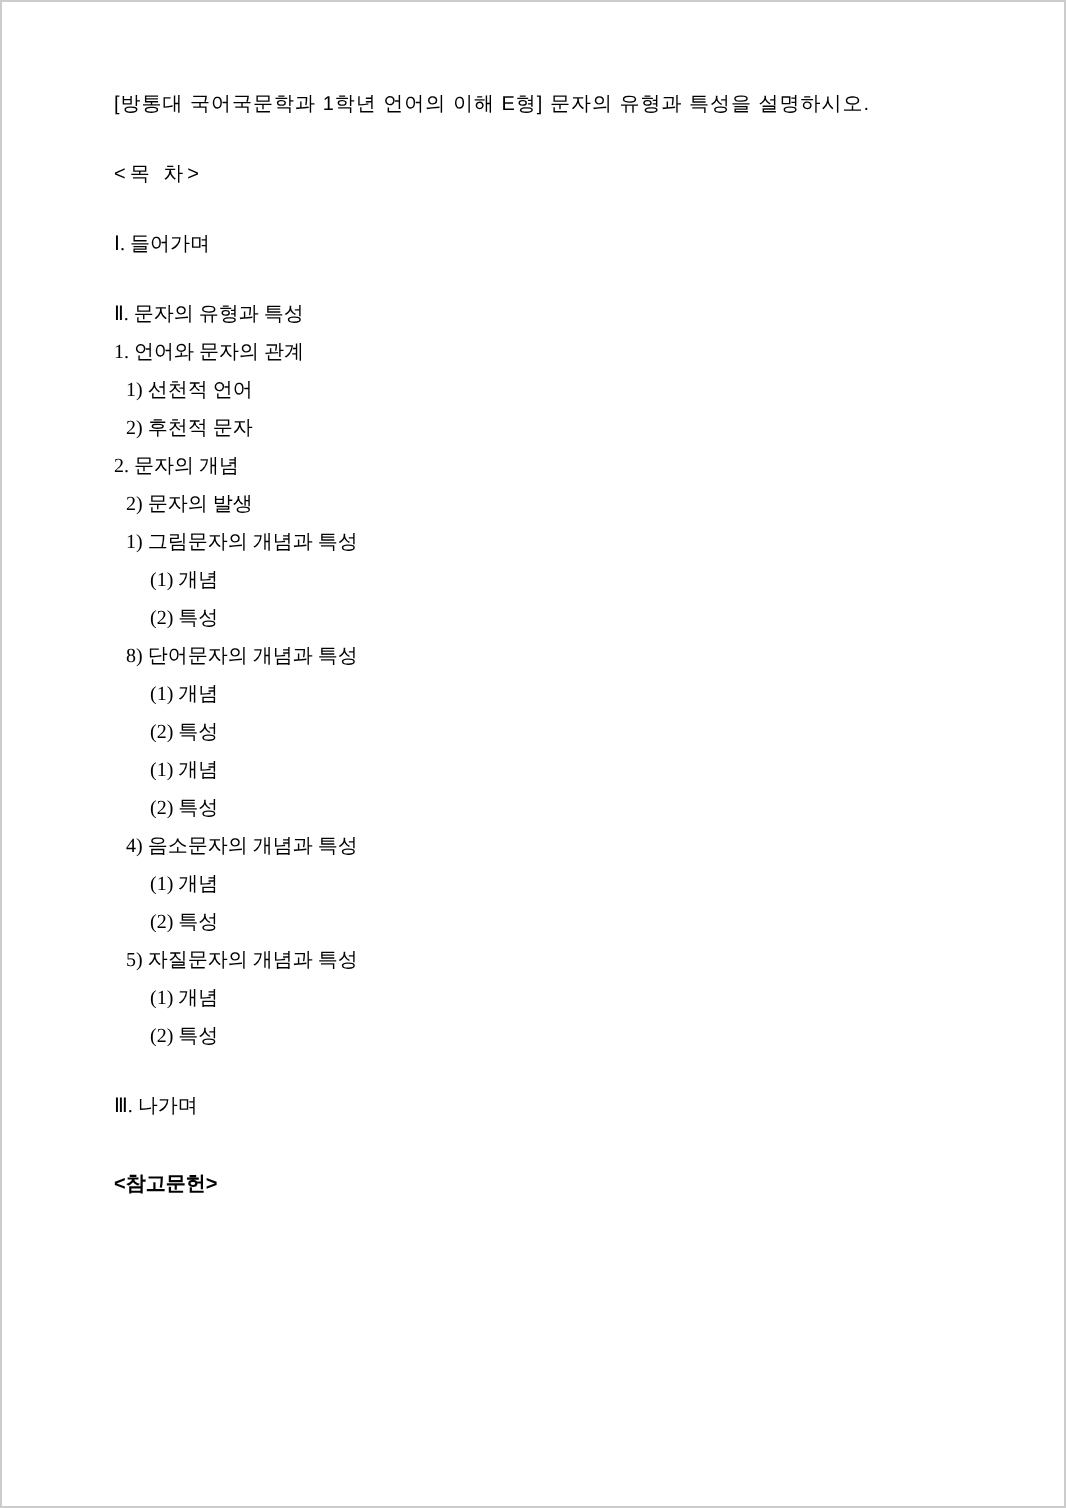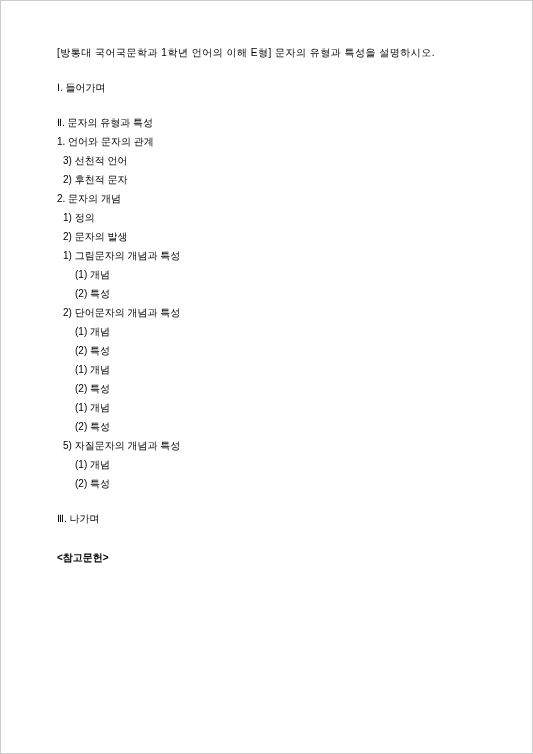"<목 차>" div.toc-header { html: none -> <div>&lt;목 차&gt;</div> }
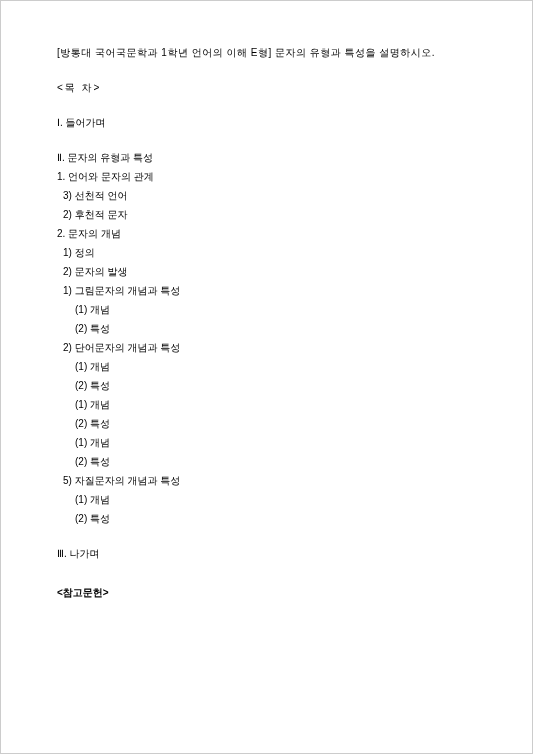"Ⅰ. 들어가며" .toc-line { font-family: none -> Liberation Serif, serif }
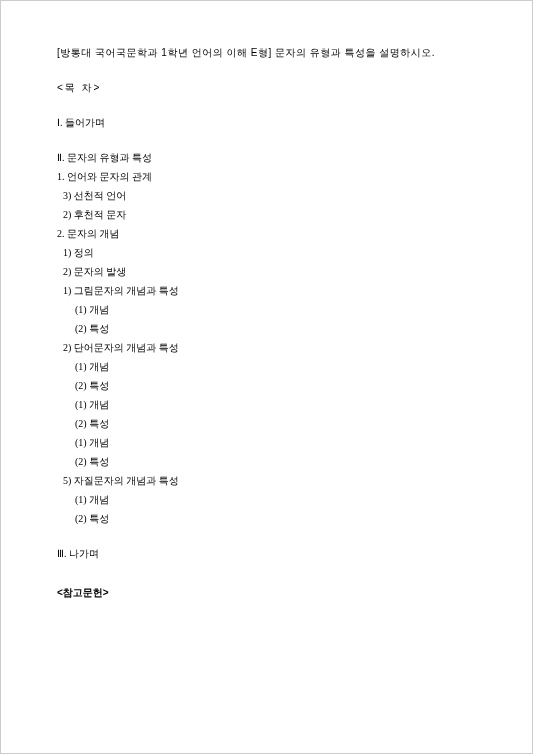"3) 선천적 언어" span.toc-line { text: 3 -> 1 }
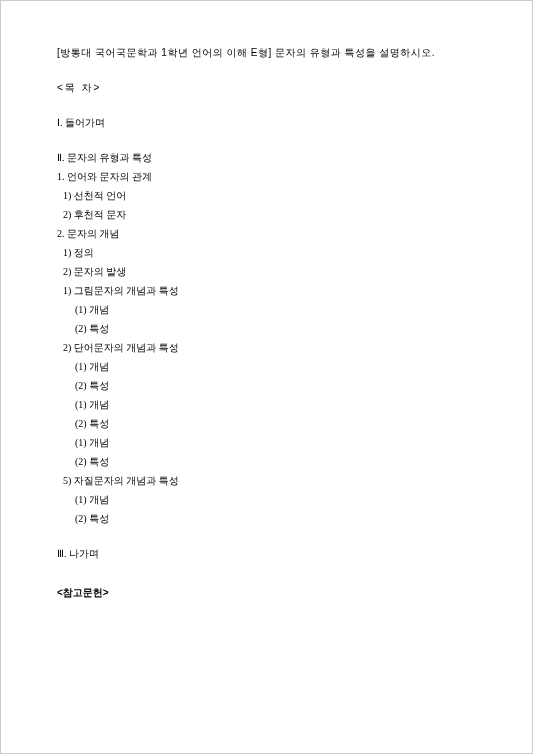"1) 정의" span.toc-line { html: <span>1) 정의</span> -> none }
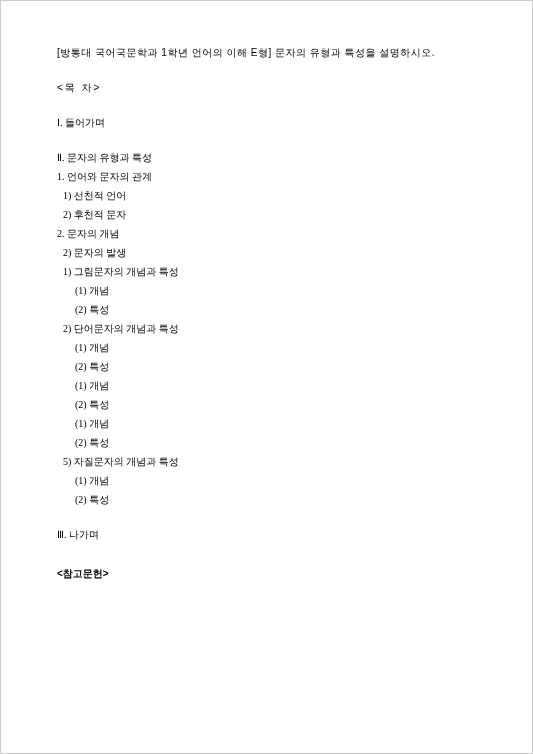"2) 단어문자의 개념과 특성" span.toc-line { text: 2 -> 8 }
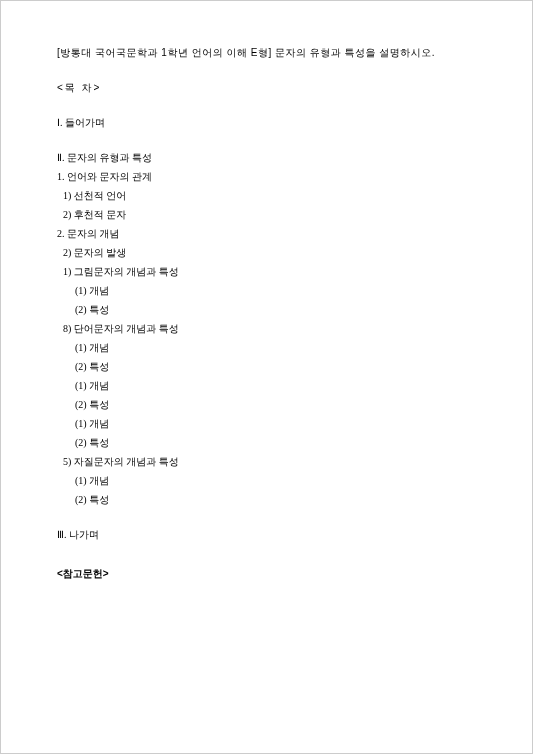"4) 음소문자의 개념과 특성" span.toc-line { html: none -> <span>4) 음소문자의 개념과 특성</span> }
